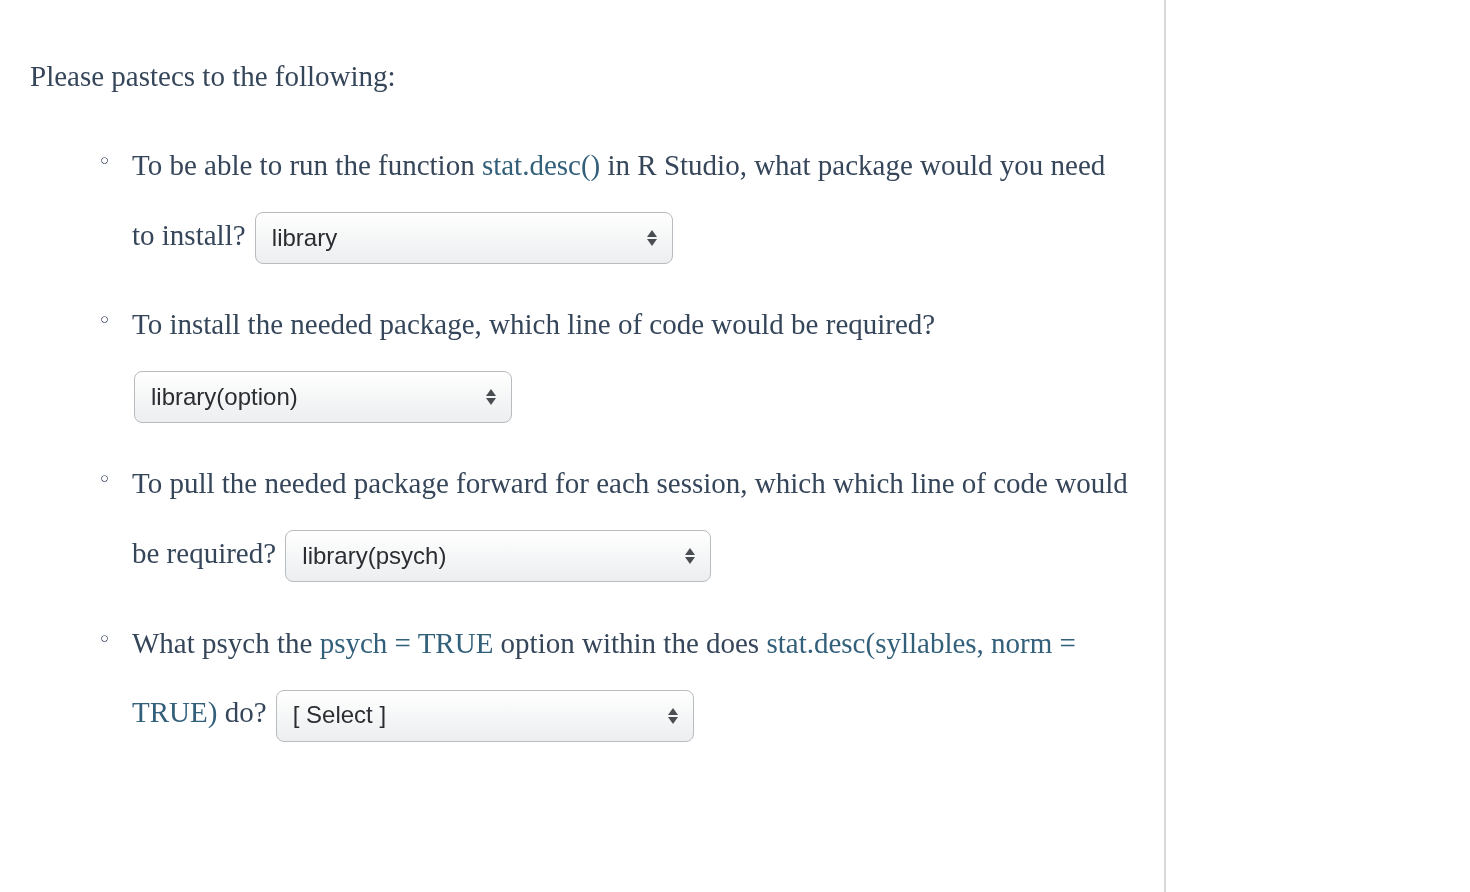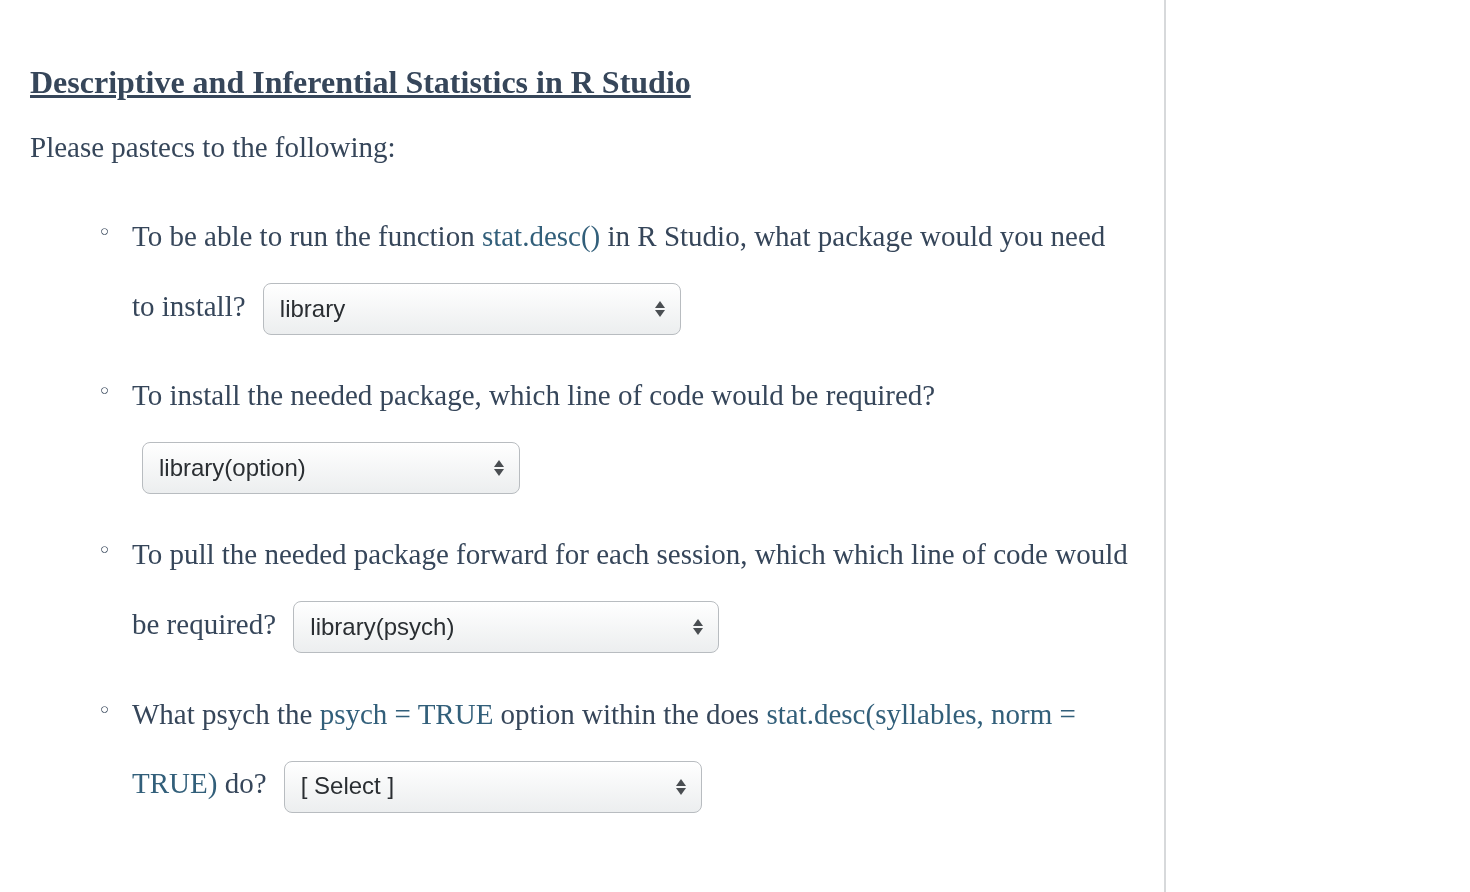"Descriptive and Inferential Statistics" h1.title { html: <h1>Descriptive and Inferential Statistics in R Studio</h1> -> none }
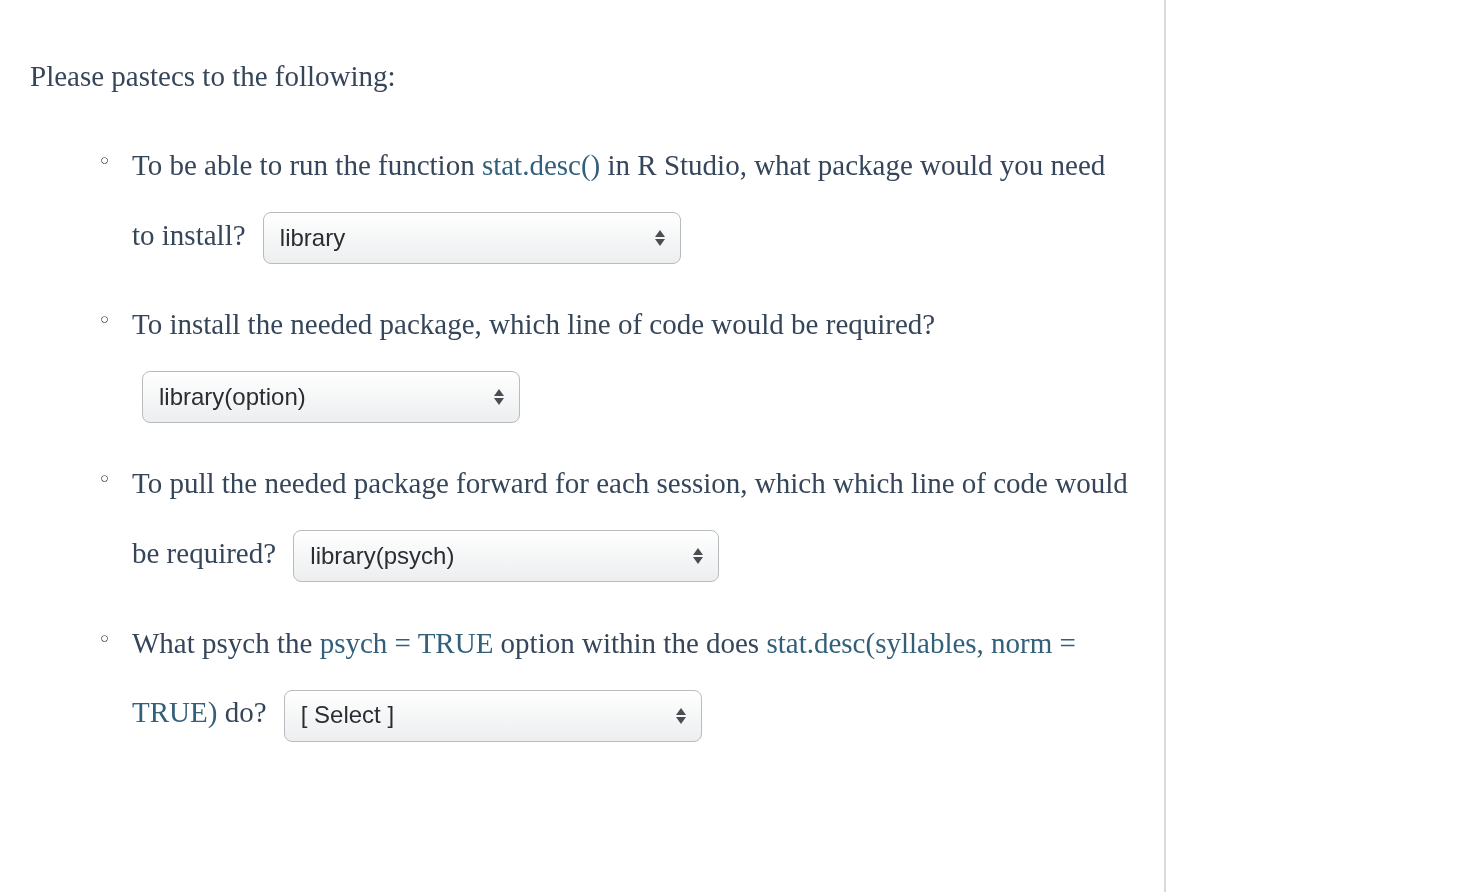"library" .select-wrap { margin: 0 10px -> 0 2px }
